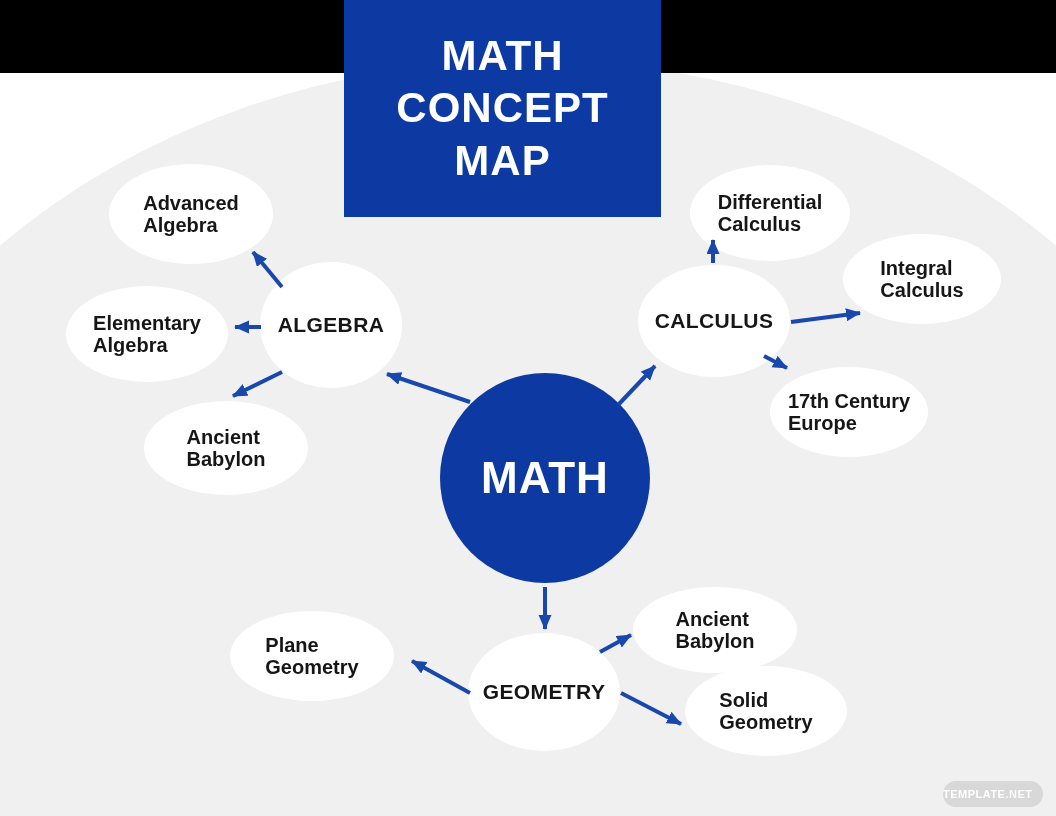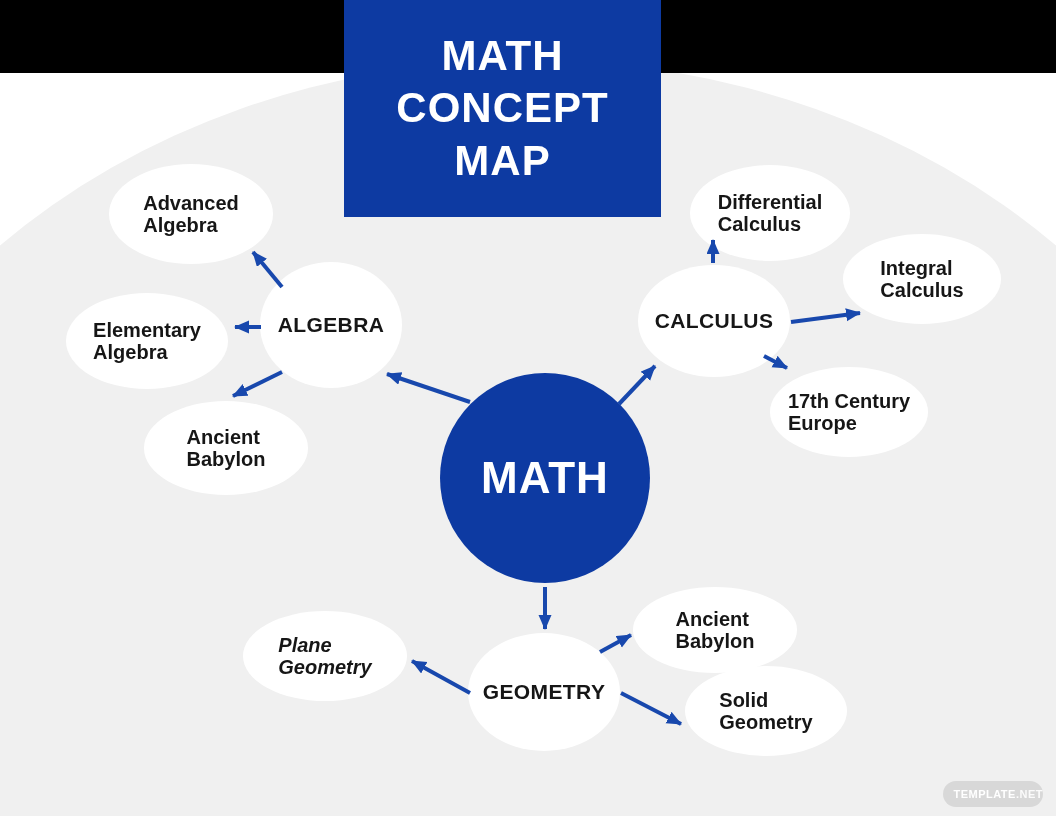"Elementary" div.node { top: 293px -> 286px }
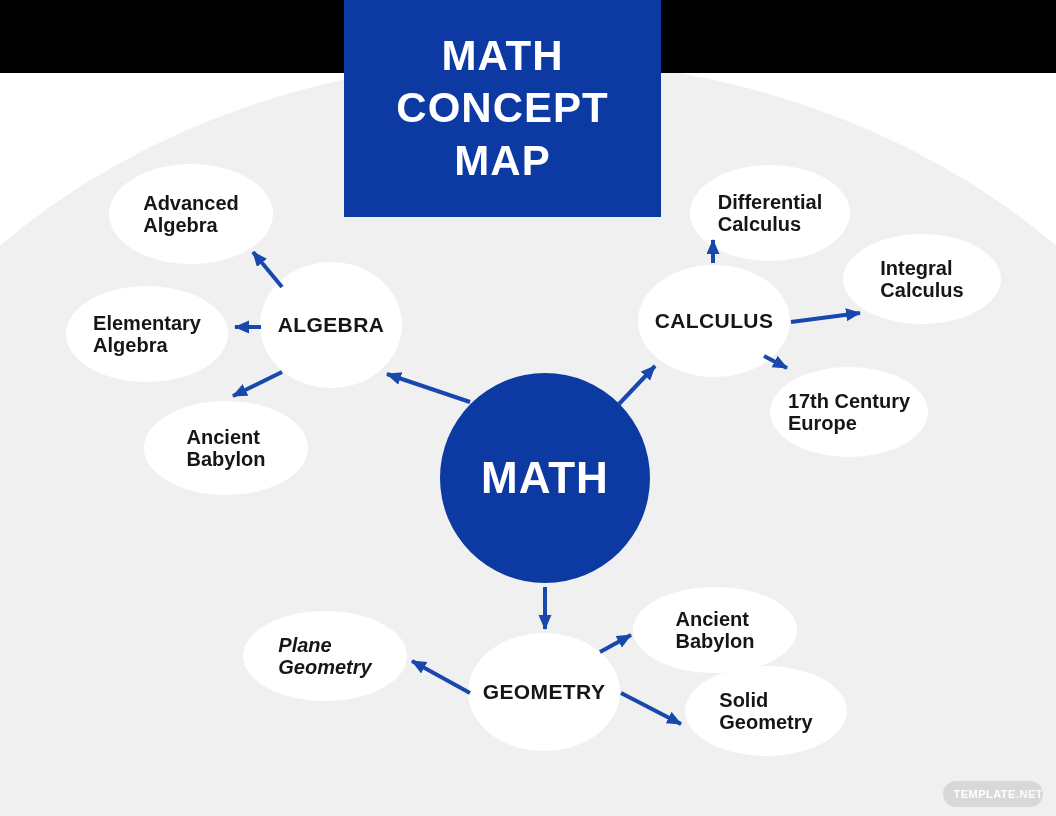"Plane" div.node { font-style: italic -> none; left: 243px -> 230px }
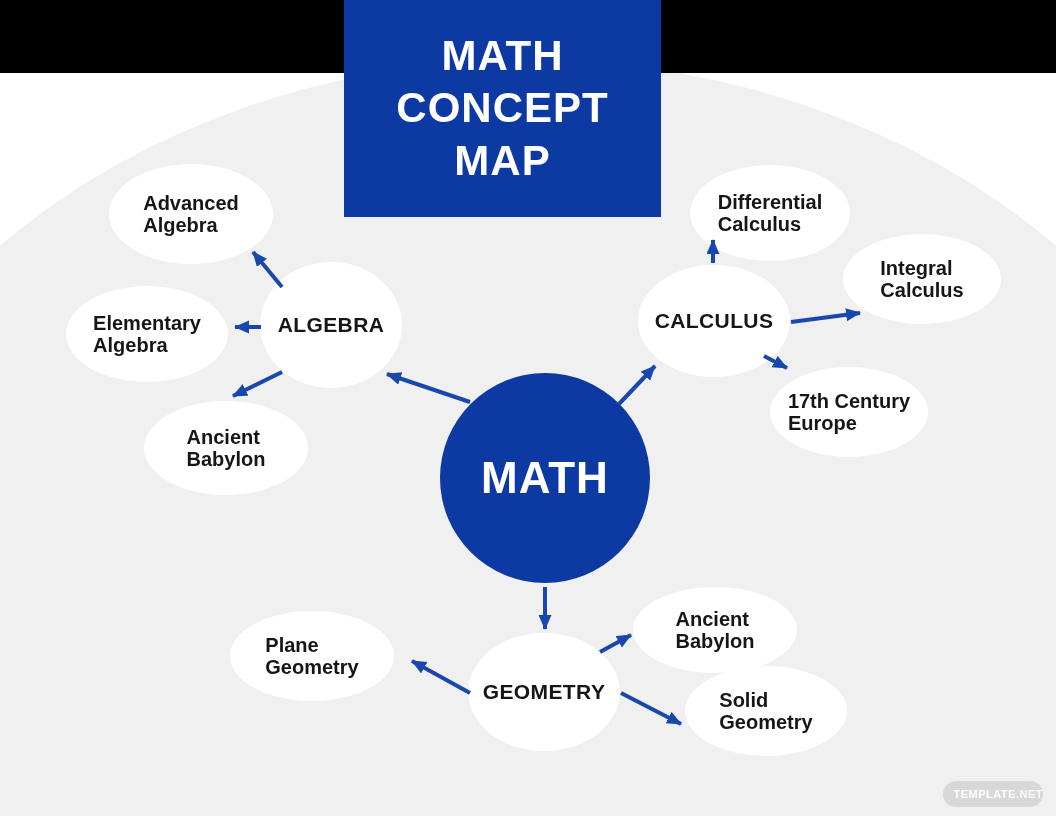"TEMPLATE" .watermark { justify-content: flex-end -> flex-start }
